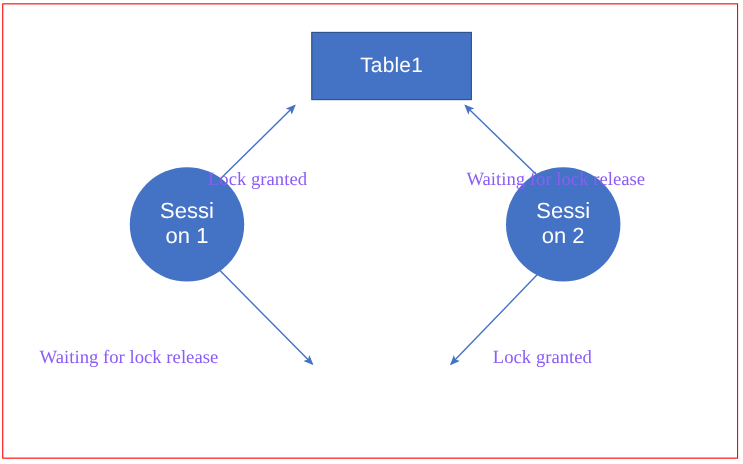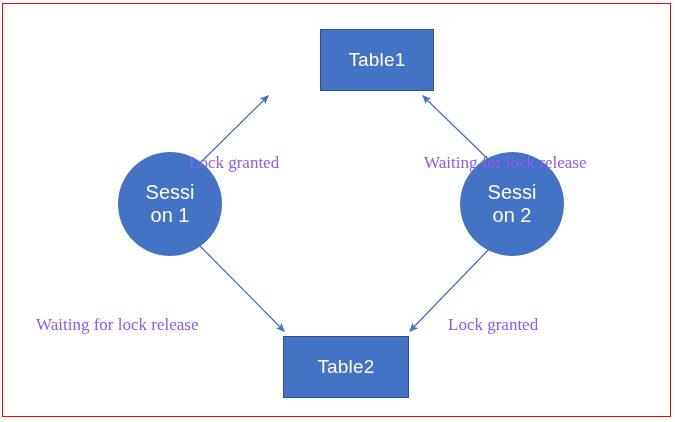"Table1" #table1-node { margin-left: 37px -> none; width: 114px -> 146px }
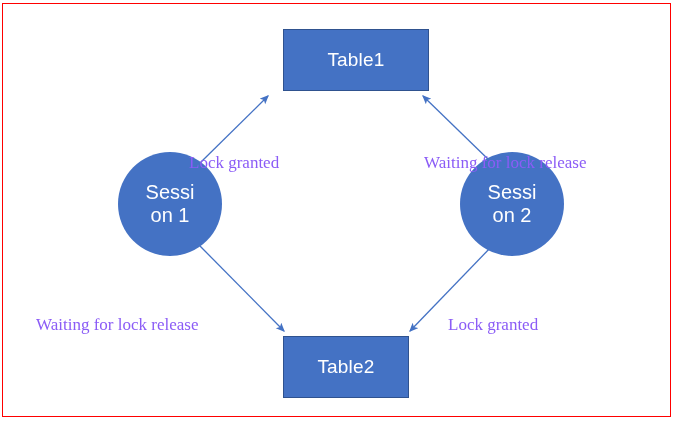"Table2" div.table-node { html: <div> <span>Table2</span> </div> -> none }
